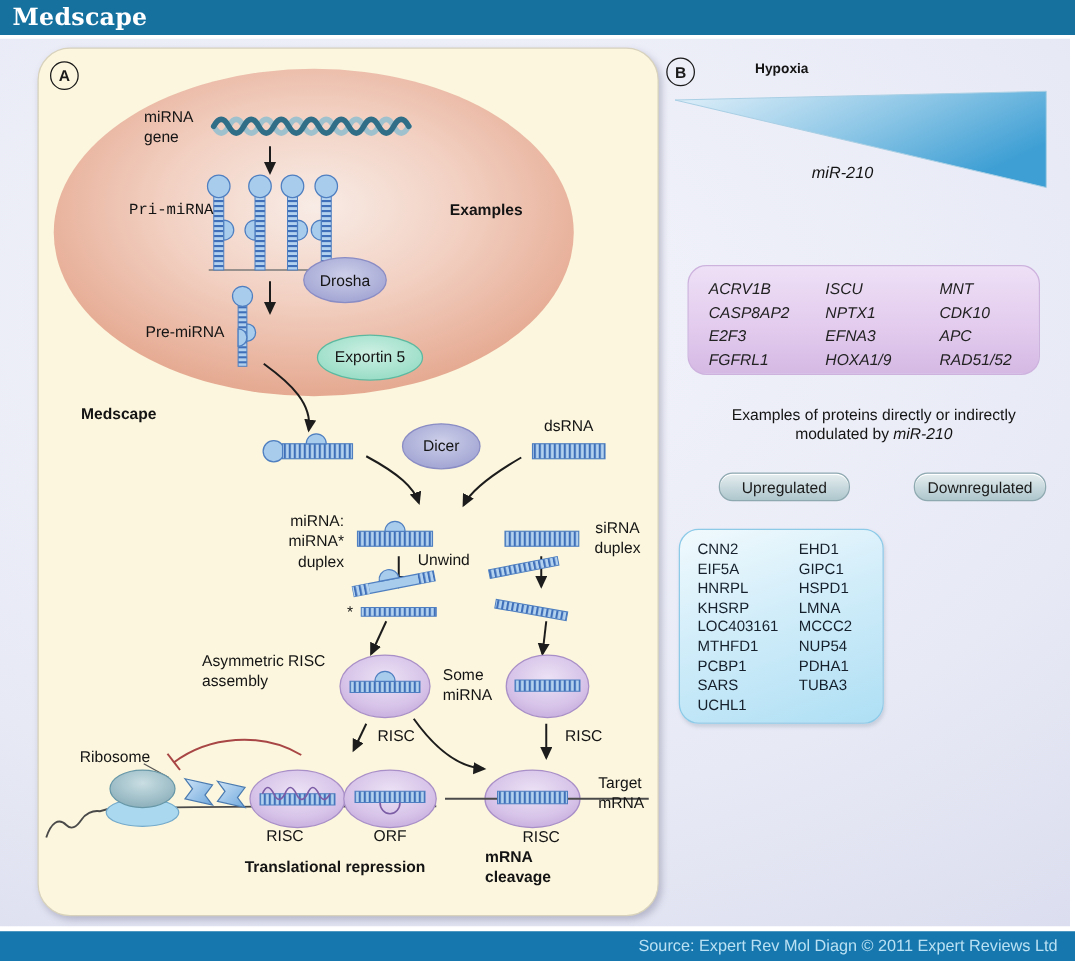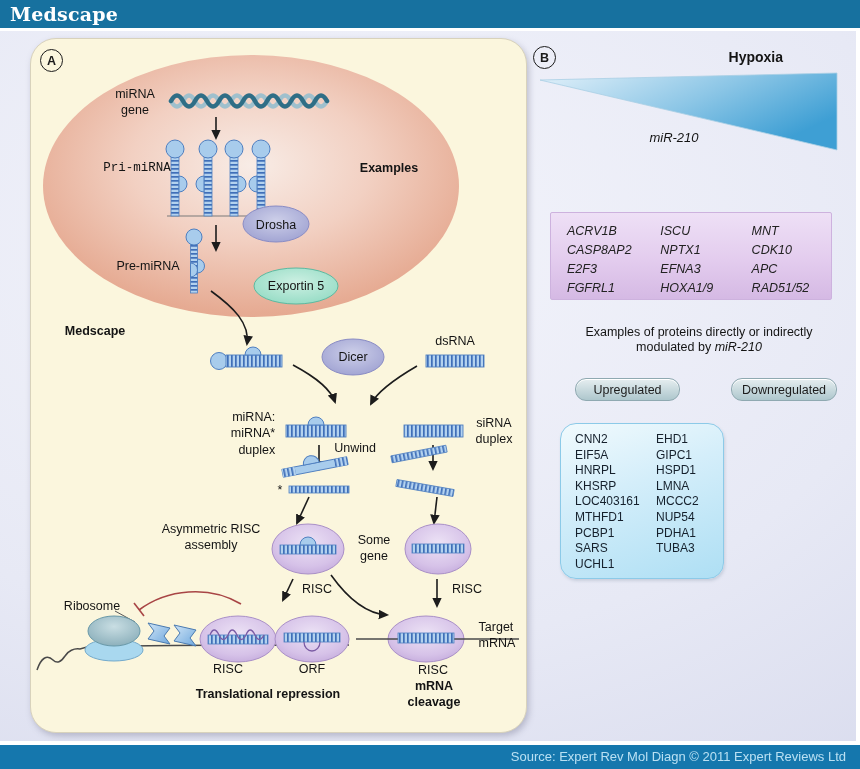"Hypoxia" .hypoxia { font-size: 14px -> 11px; left: 623px -> 604px; text-align: right -> left }
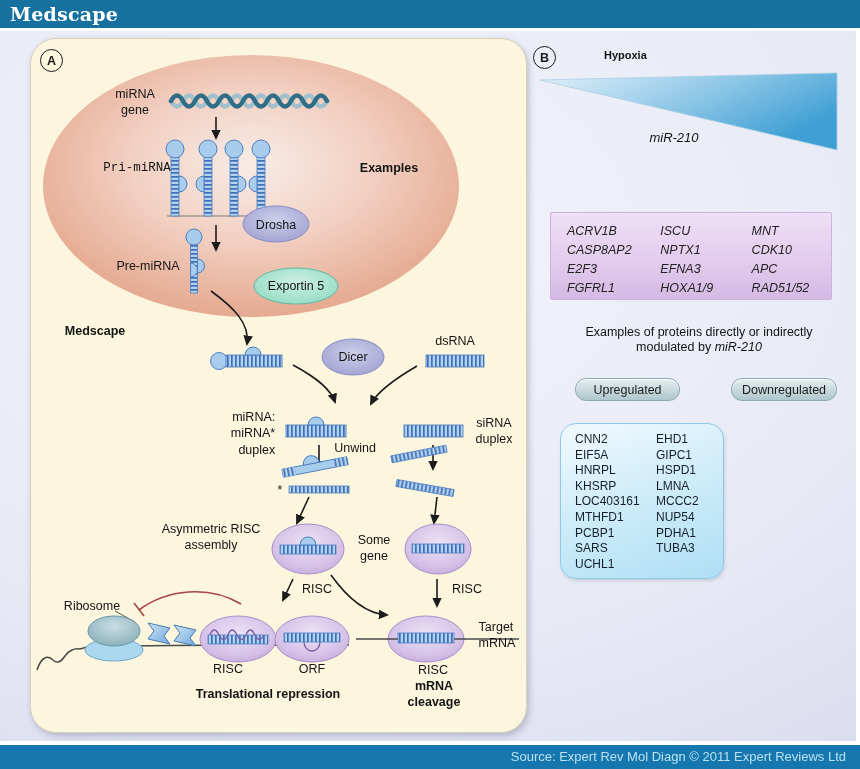"miRNA" .albl { text-align: center -> none }
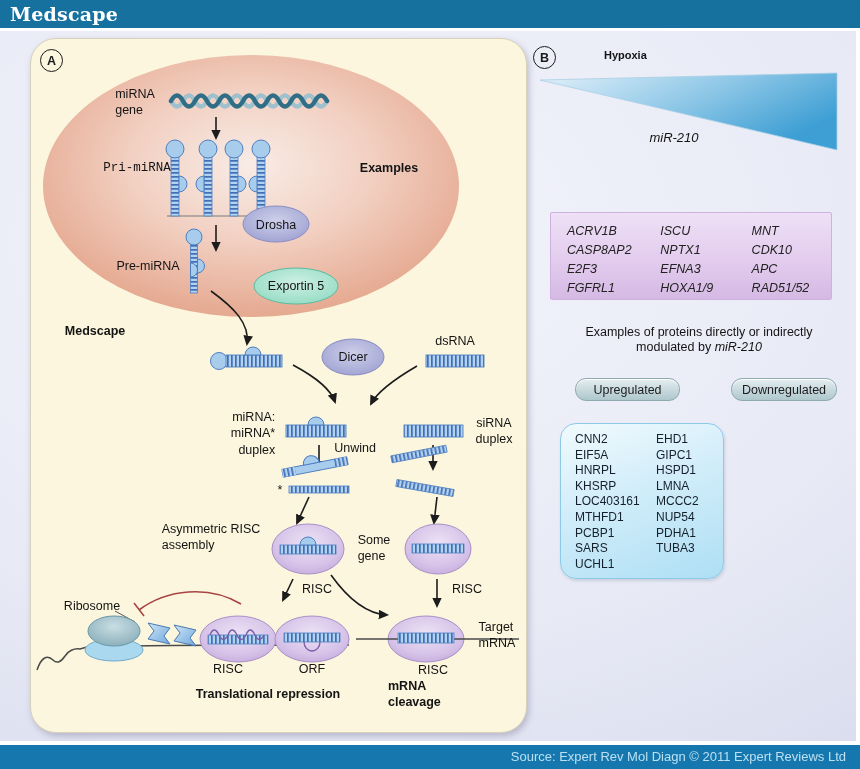"ACRV1B" .targets-box { border-radius: 2px -> 15px }
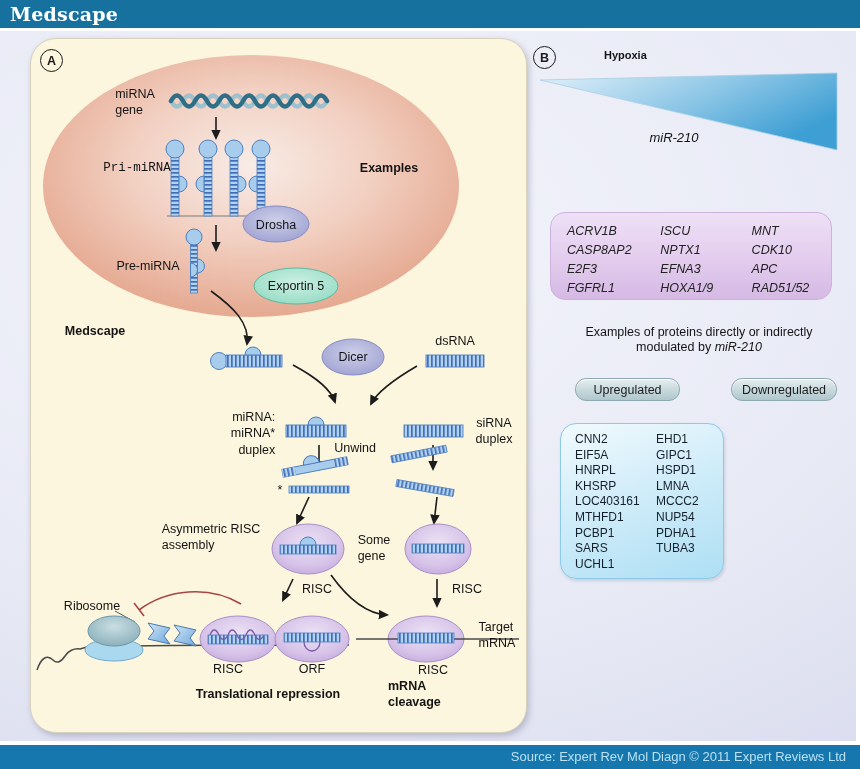"CNN2" .bluebox { margin-left: 17px -> none }
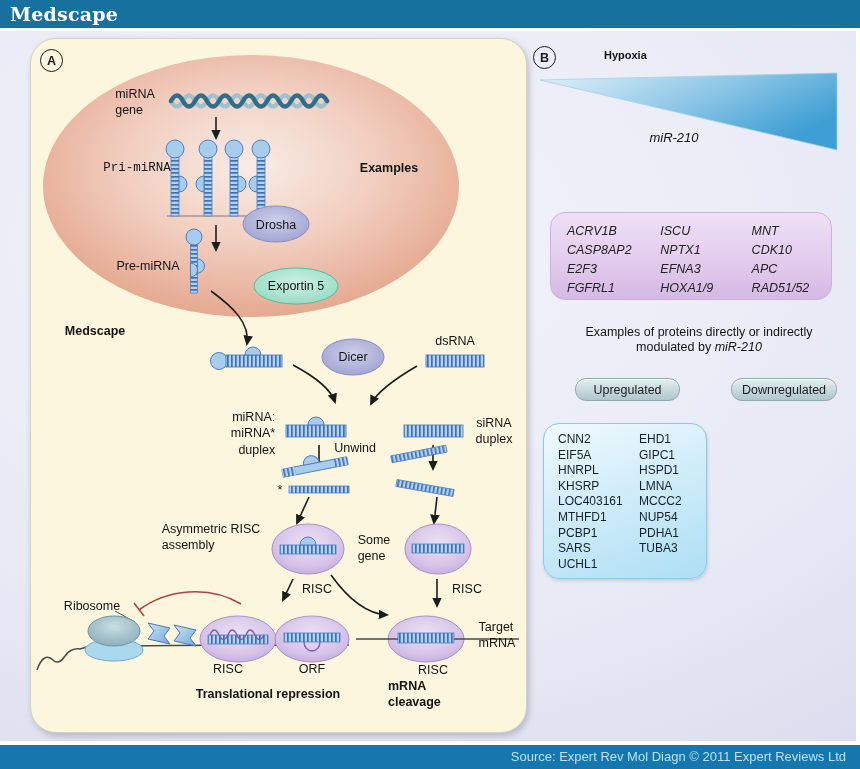"Some" div.albl { text: gene -> miRNA }
